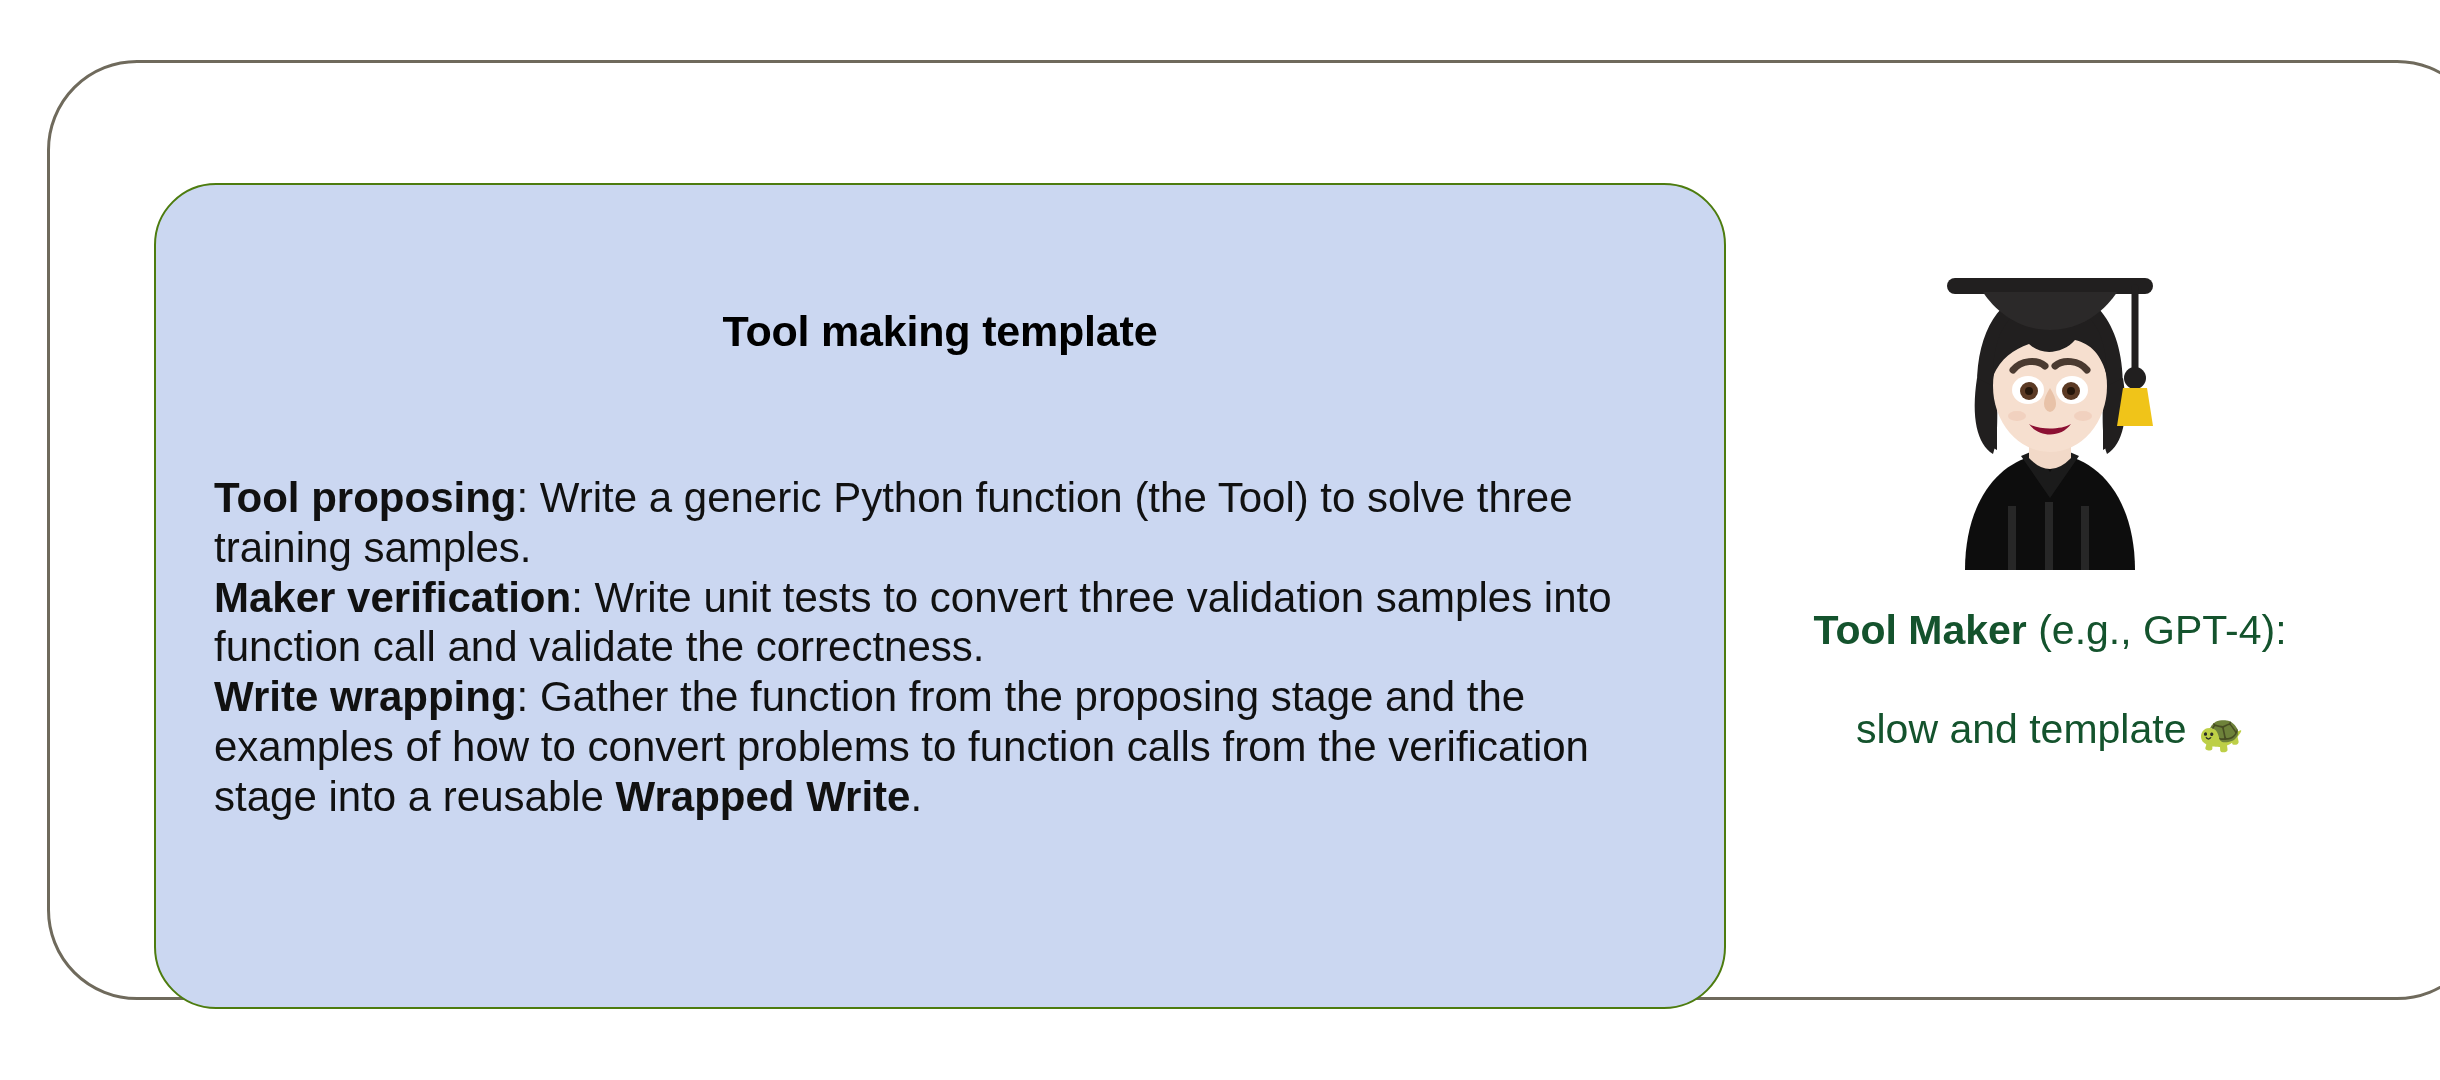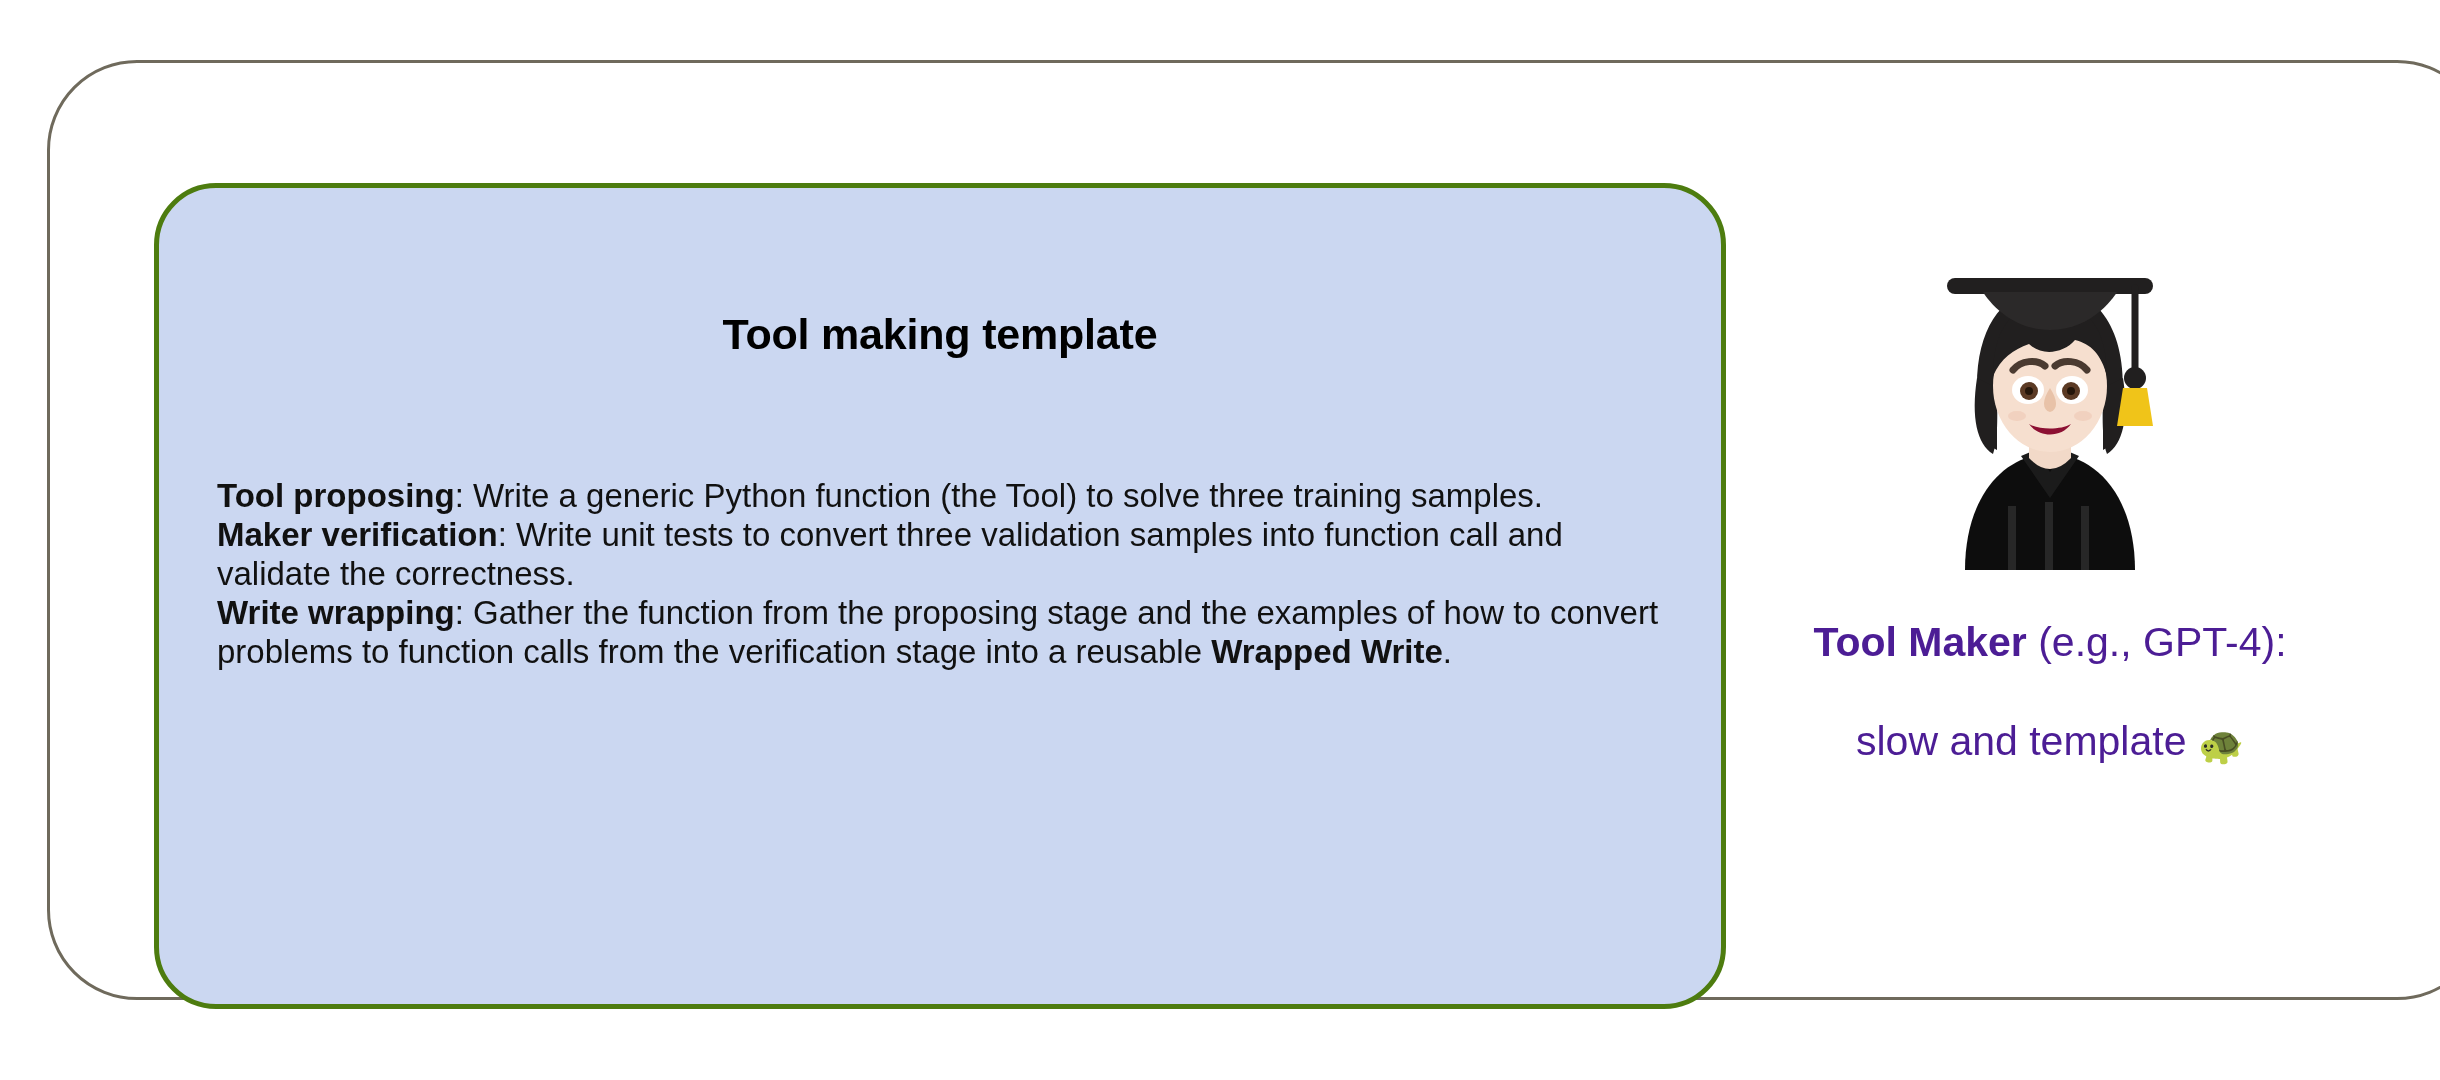"Tool making template" #template-card { border: 5px solid #4d7c0f -> 2px solid #4d7c0f }
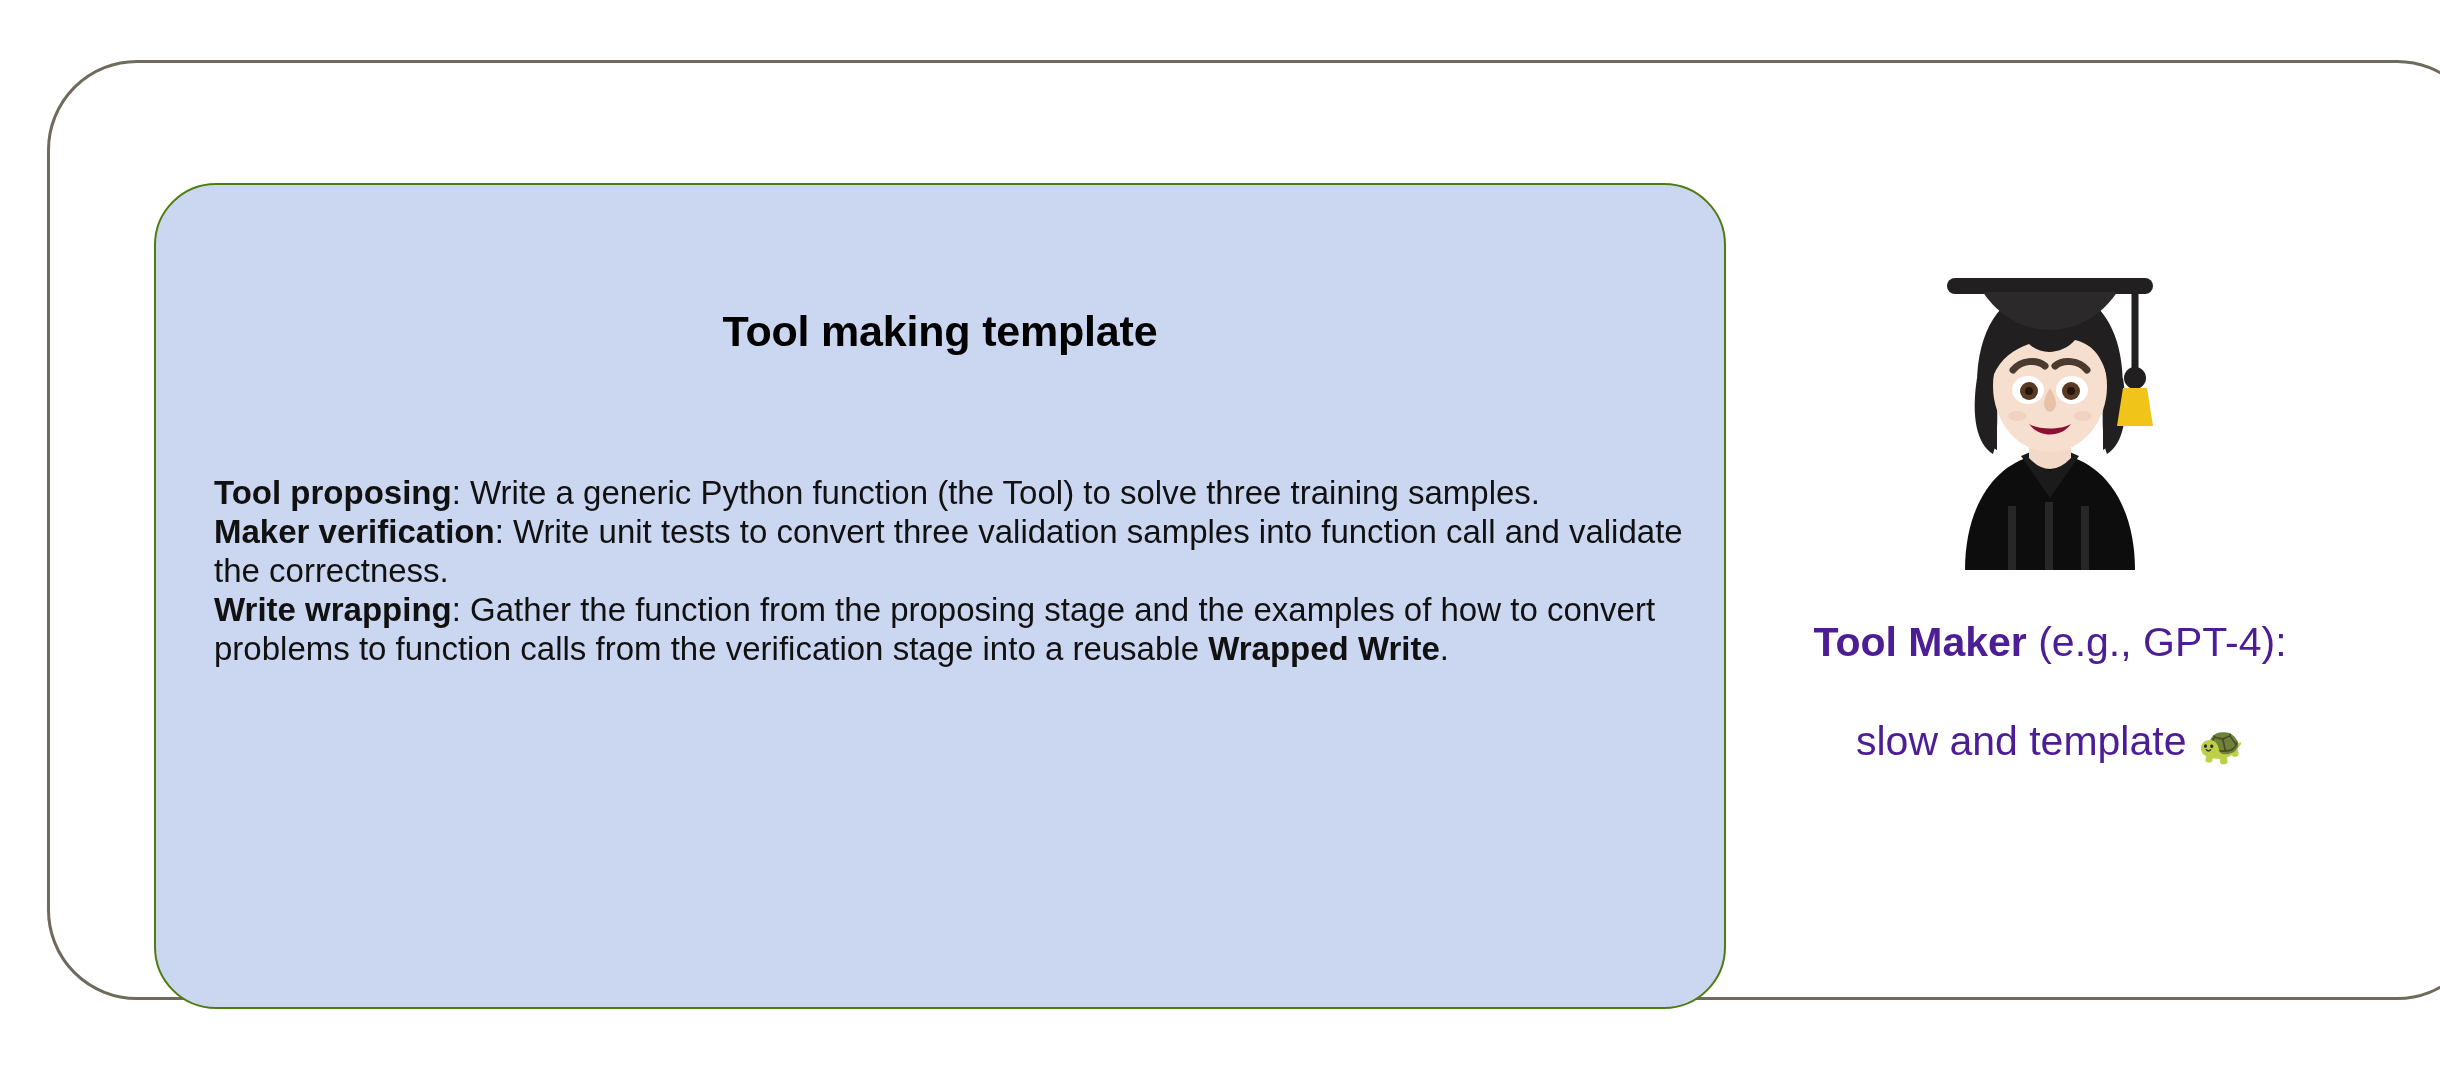"Tool proposing: Write a generic" #template-body { font-size: 33px -> 42px }
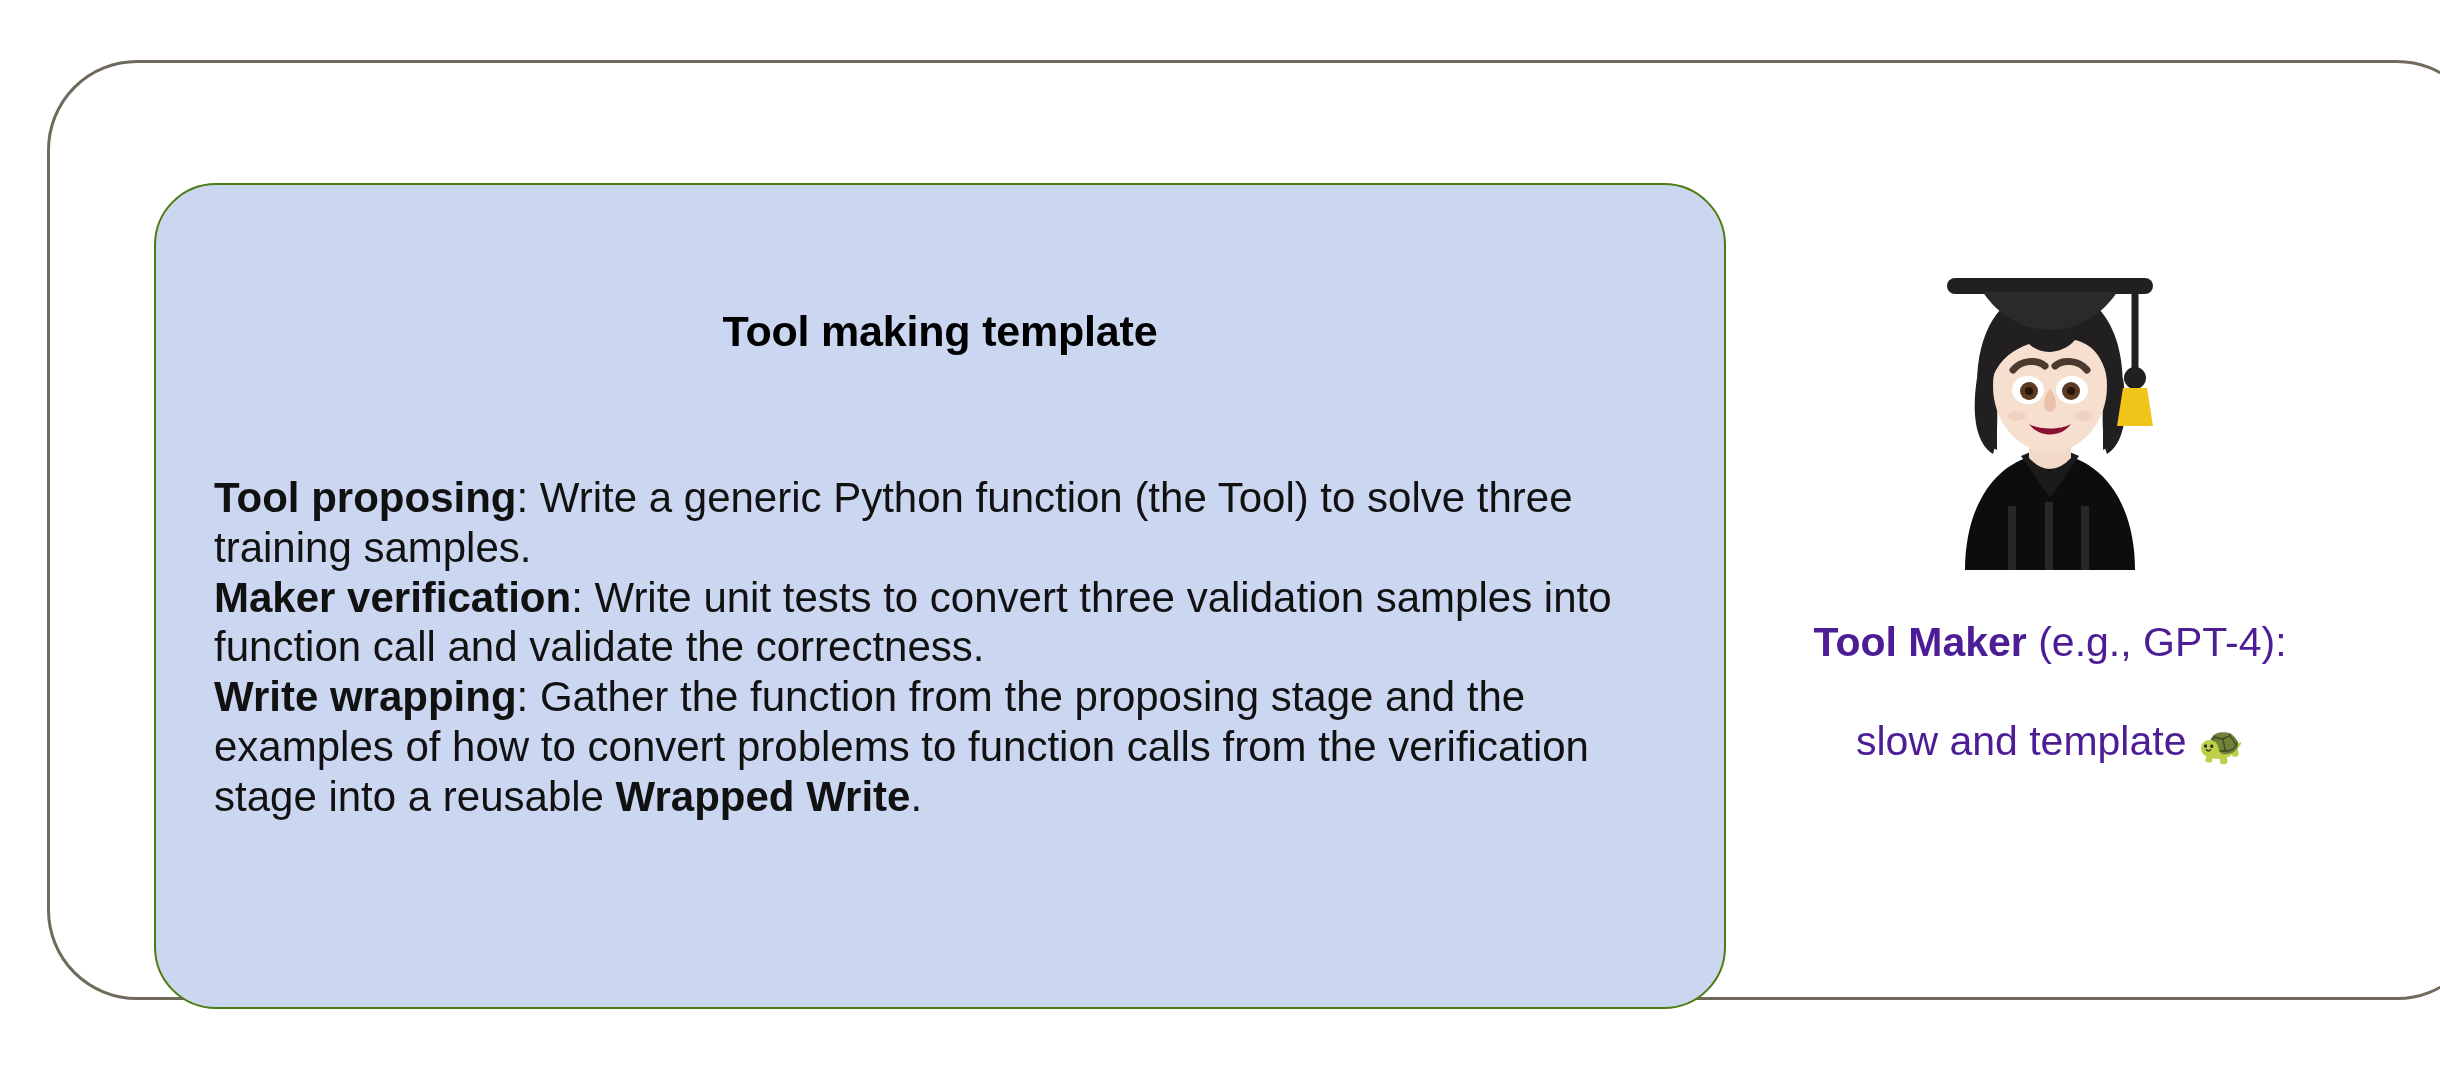"Tool Maker (e.g., GPT-4):" #maker-caption { color: #4c1d95 -> #14532d; margin-top: 48px -> 36px }
